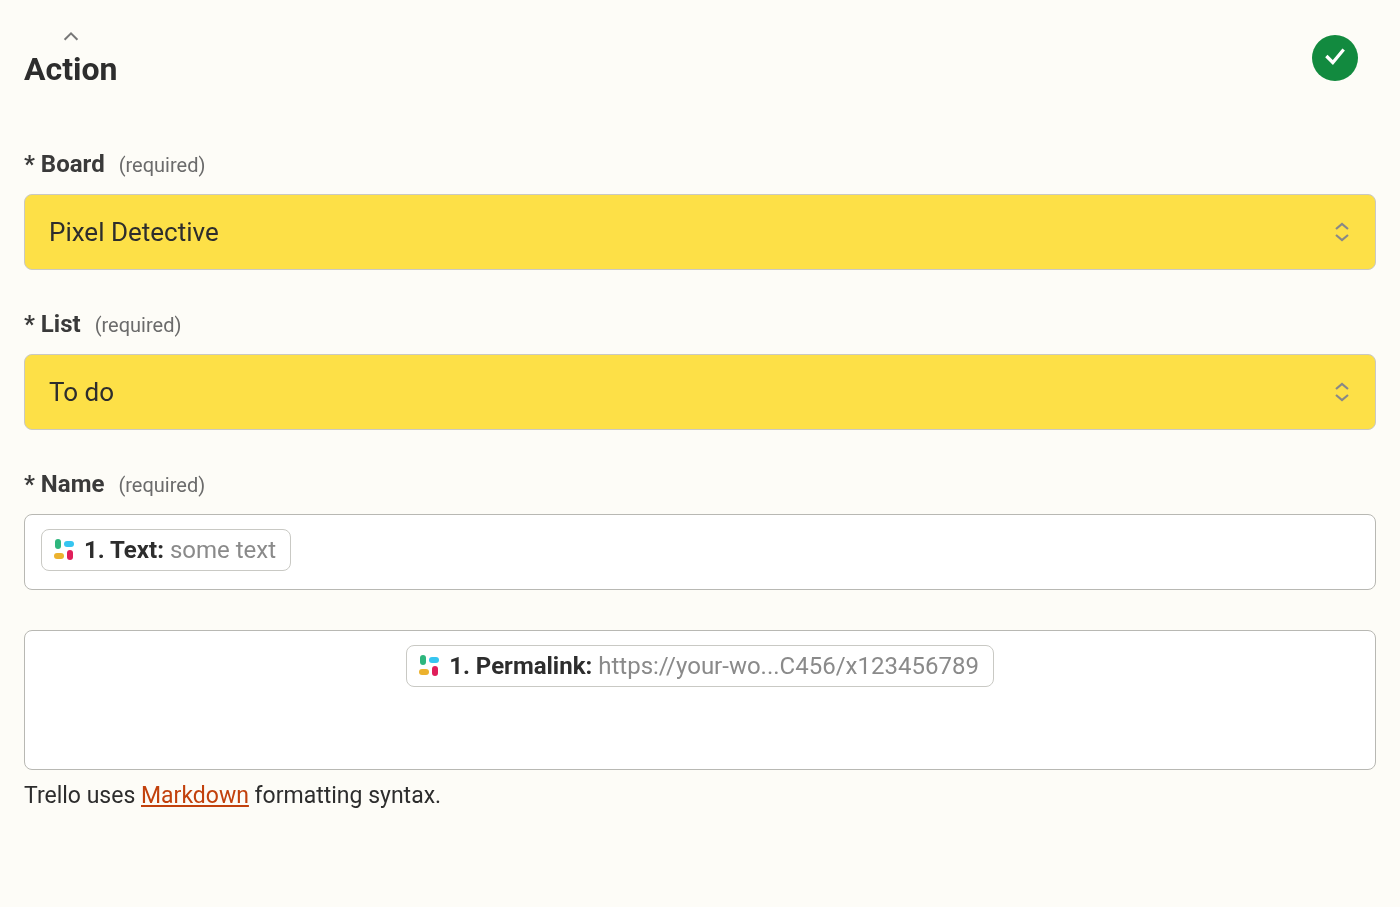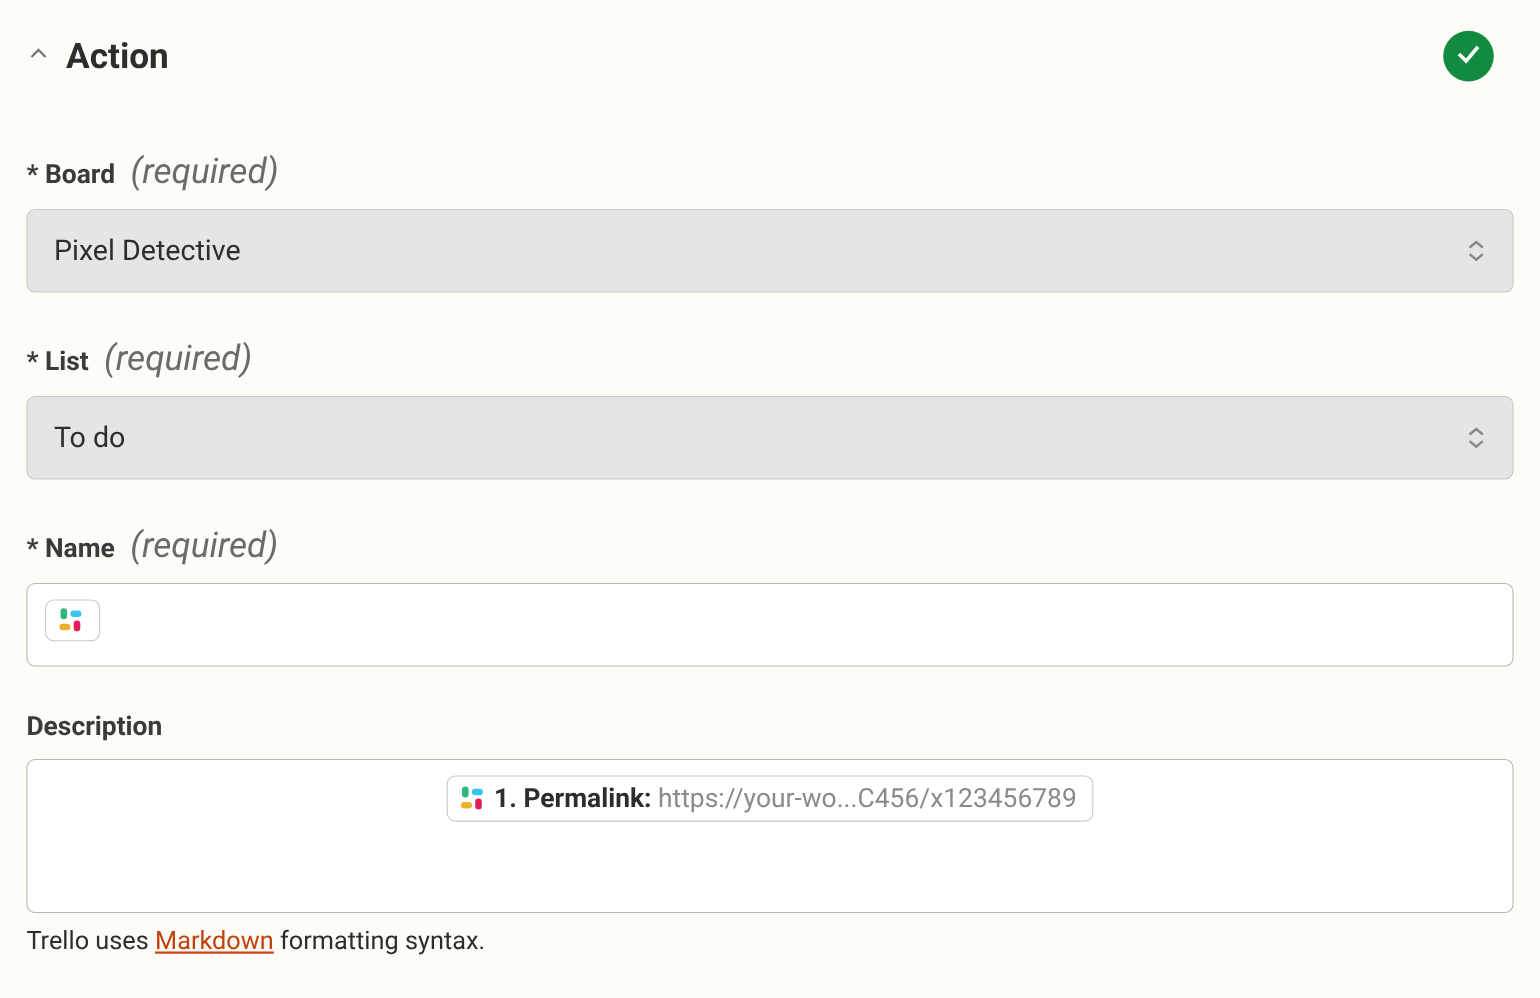"Action" .section-header-left { flex-direction: none -> column; gap: 14px -> none }
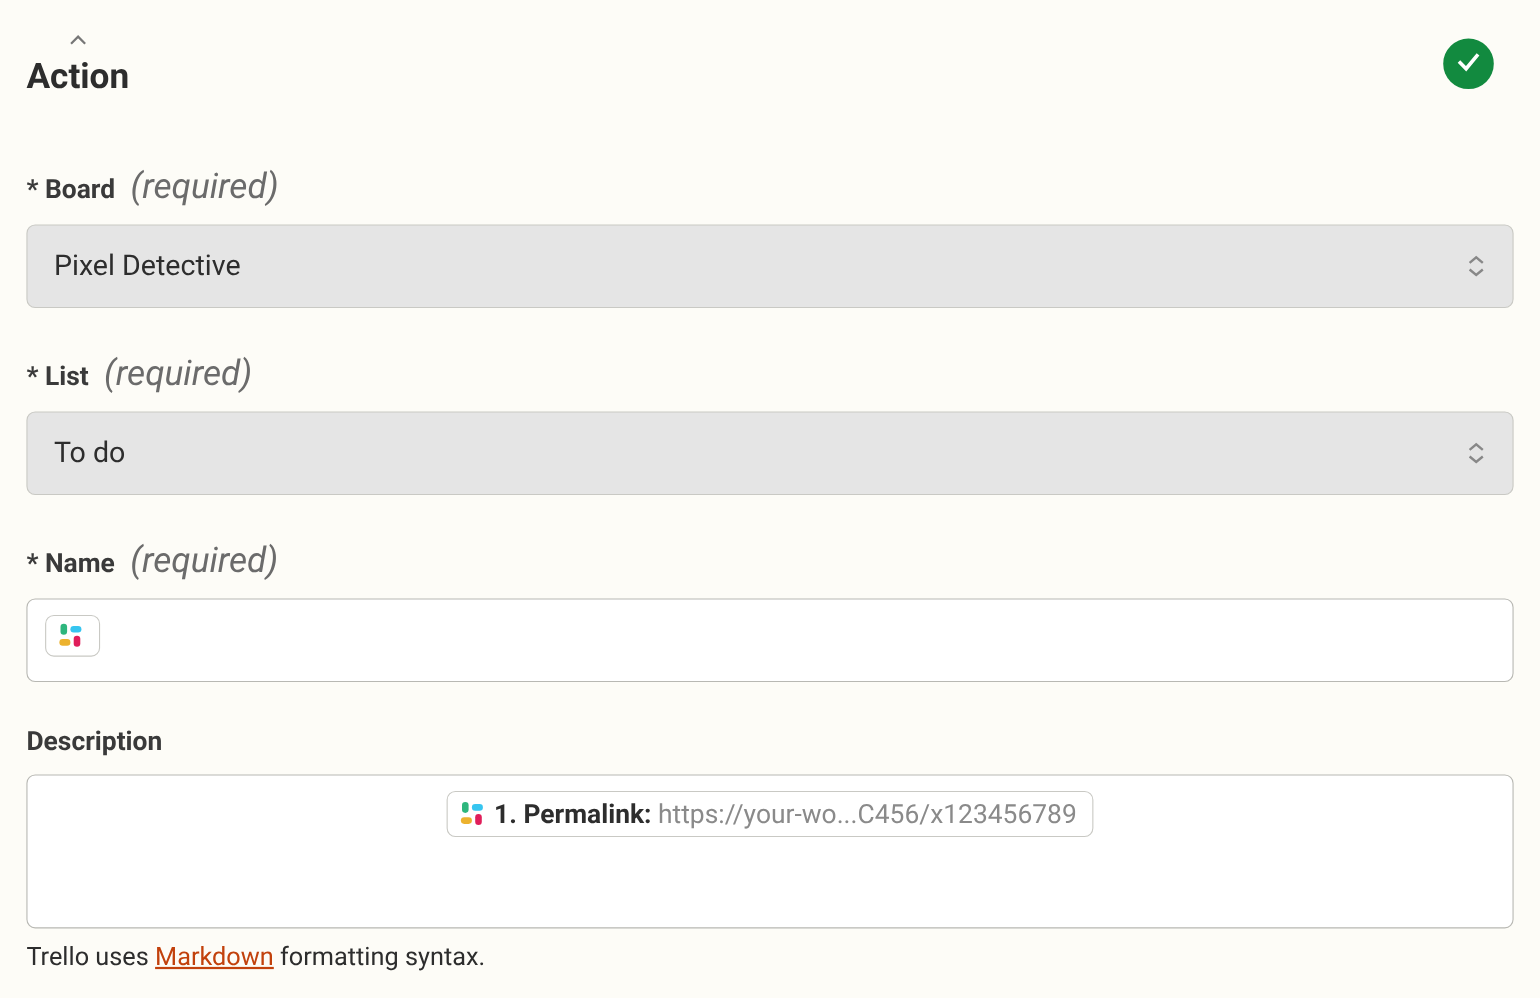"(required)" .field-required { font-size: 32px -> 20px; font-style: italic -> none }
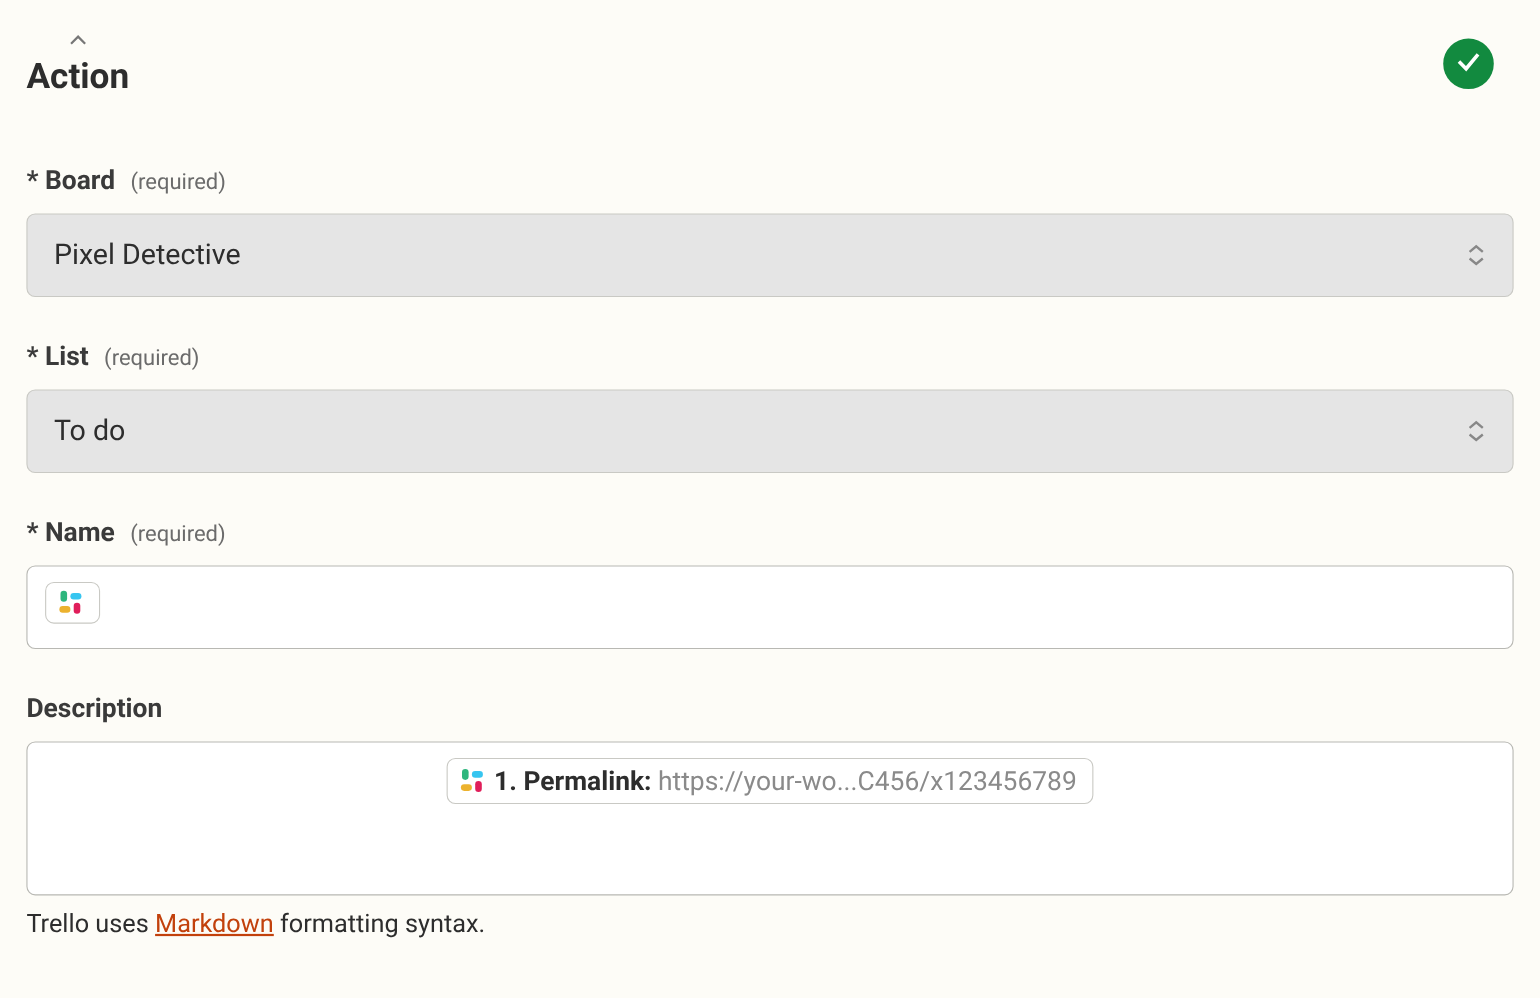"Pixel Detective" .select-box { background: #e5e5e5 -> #fde047 }
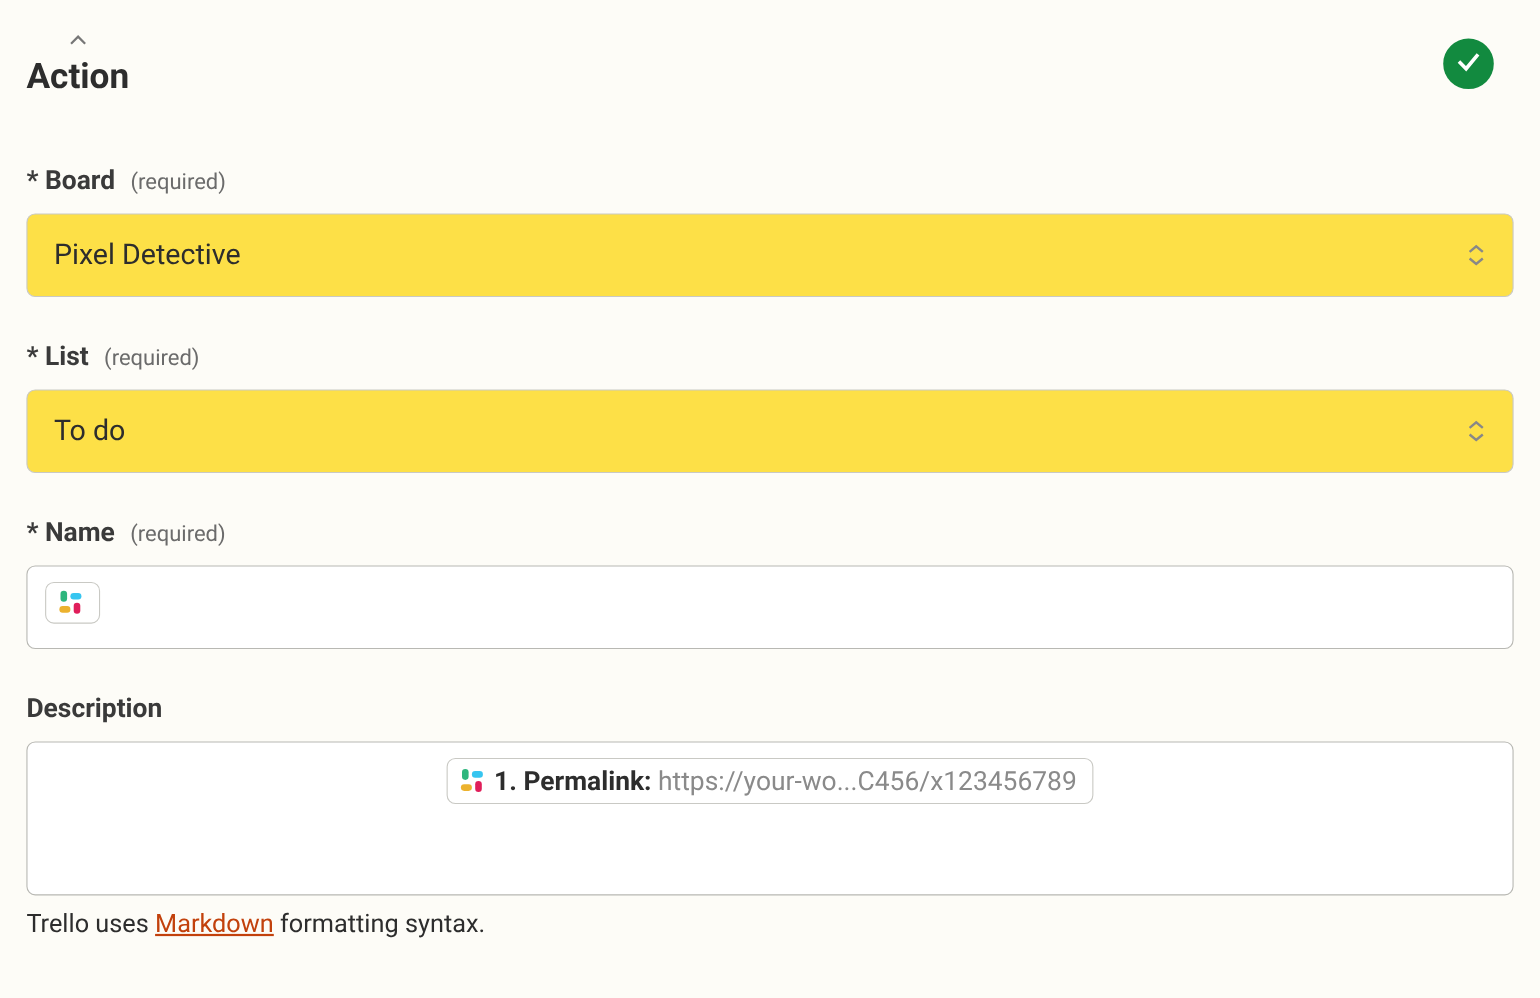"1. Text: some text" span { html: none -> <span> <span>1. Text: </span><span>some text</span> </span> }
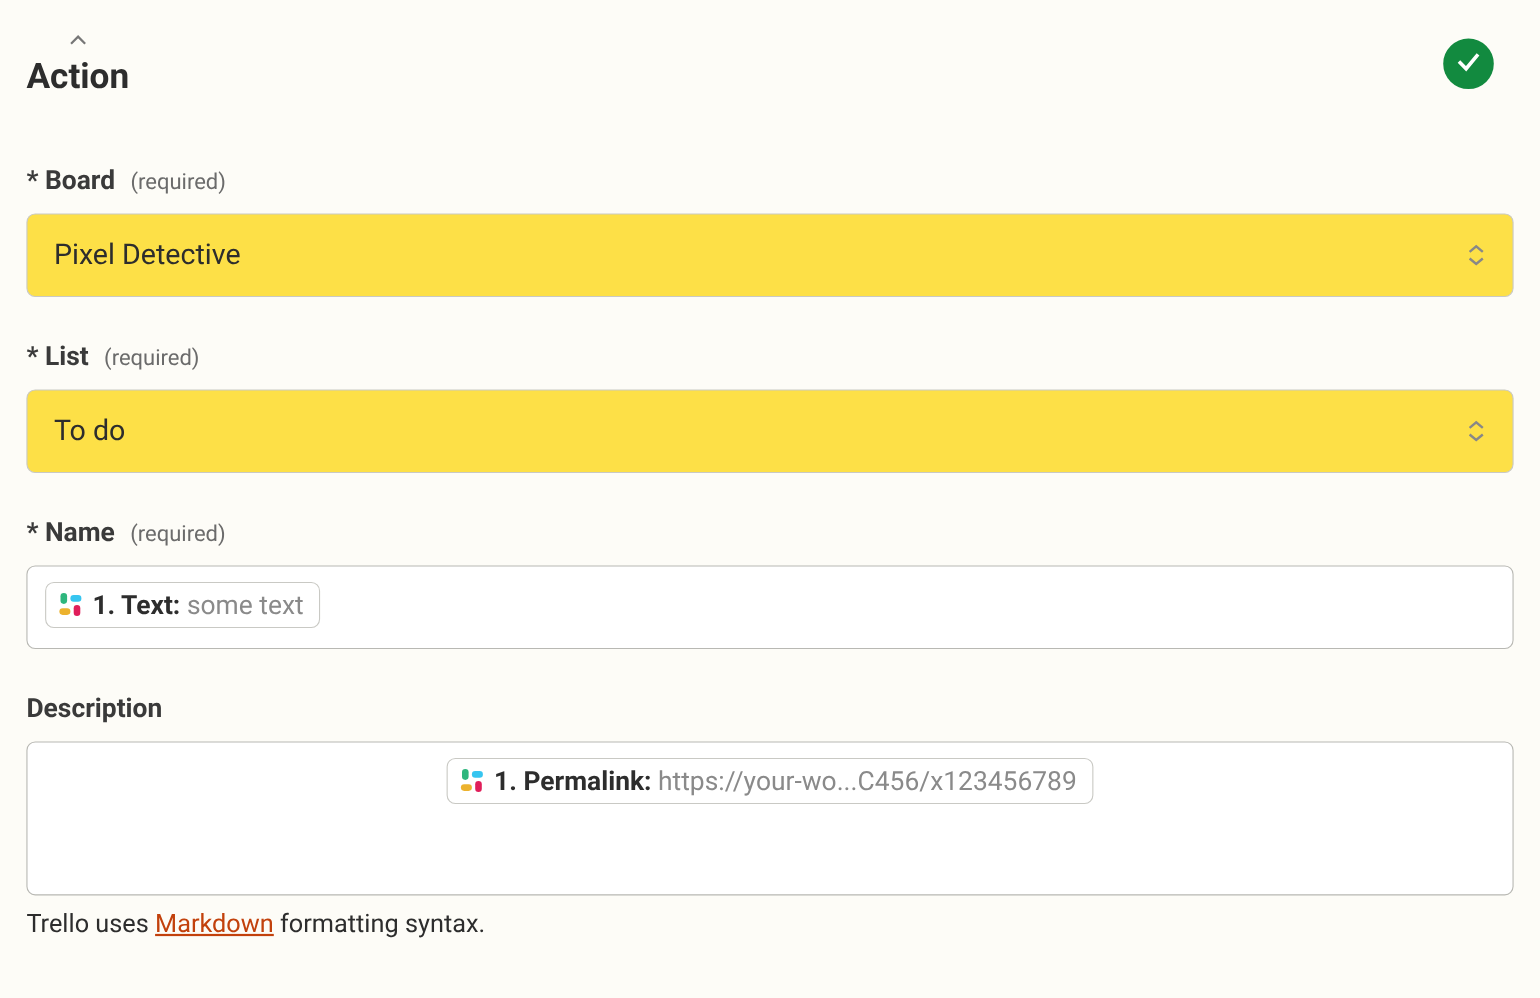"Description" div.field-label-row { html: <div> <span>Description</span> </div> -> none }
